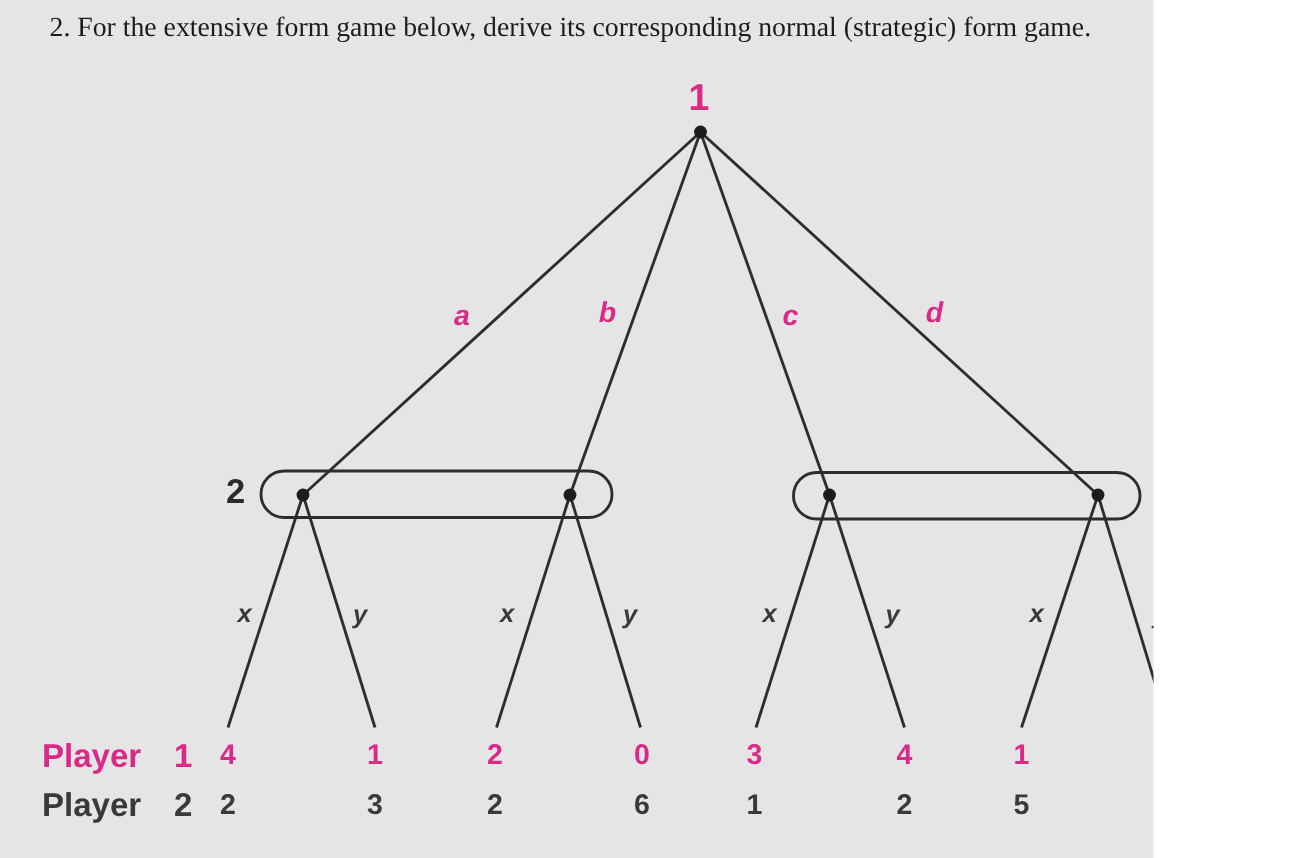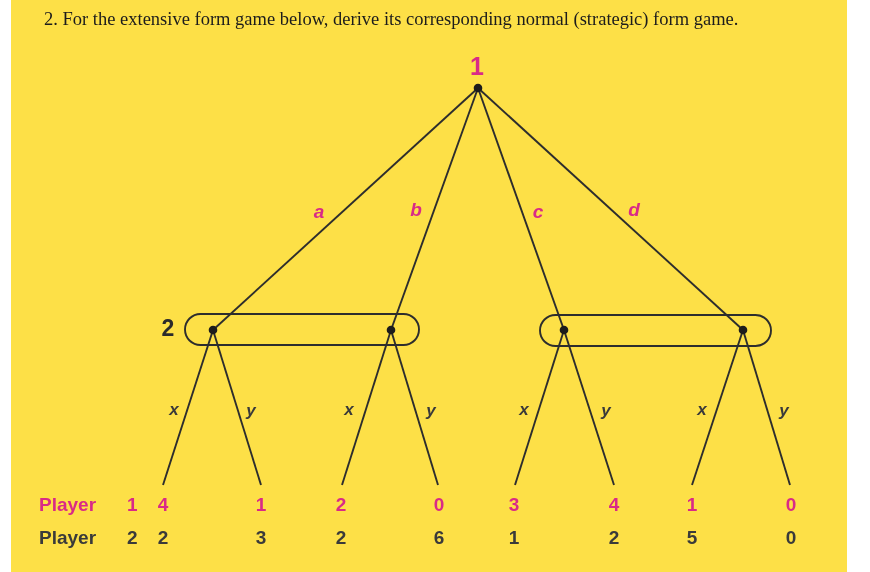"2. For the extensive form" .page { background: #fde047 -> #e5e5e5; margin-left: 11px -> none; width: 836px -> 769px }
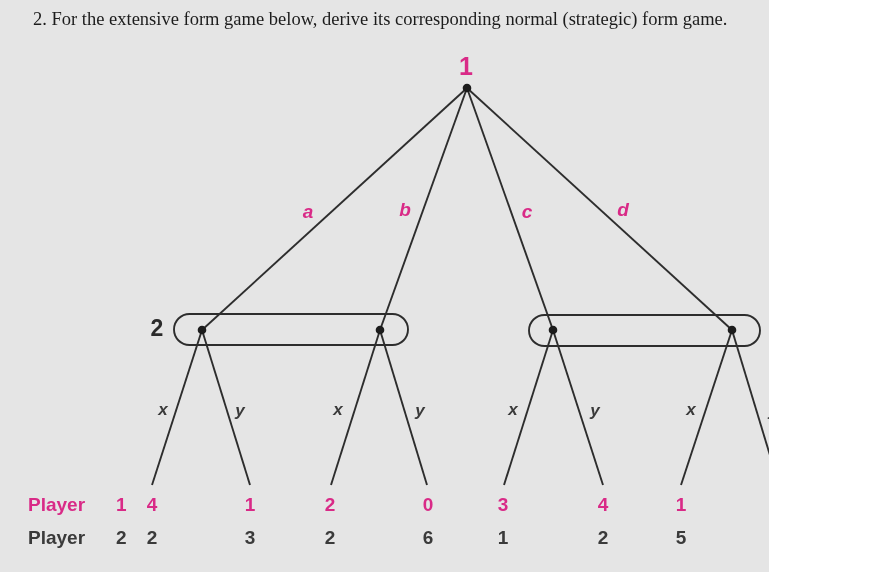"Player" .player-row { font-size: 19px -> 22px }
